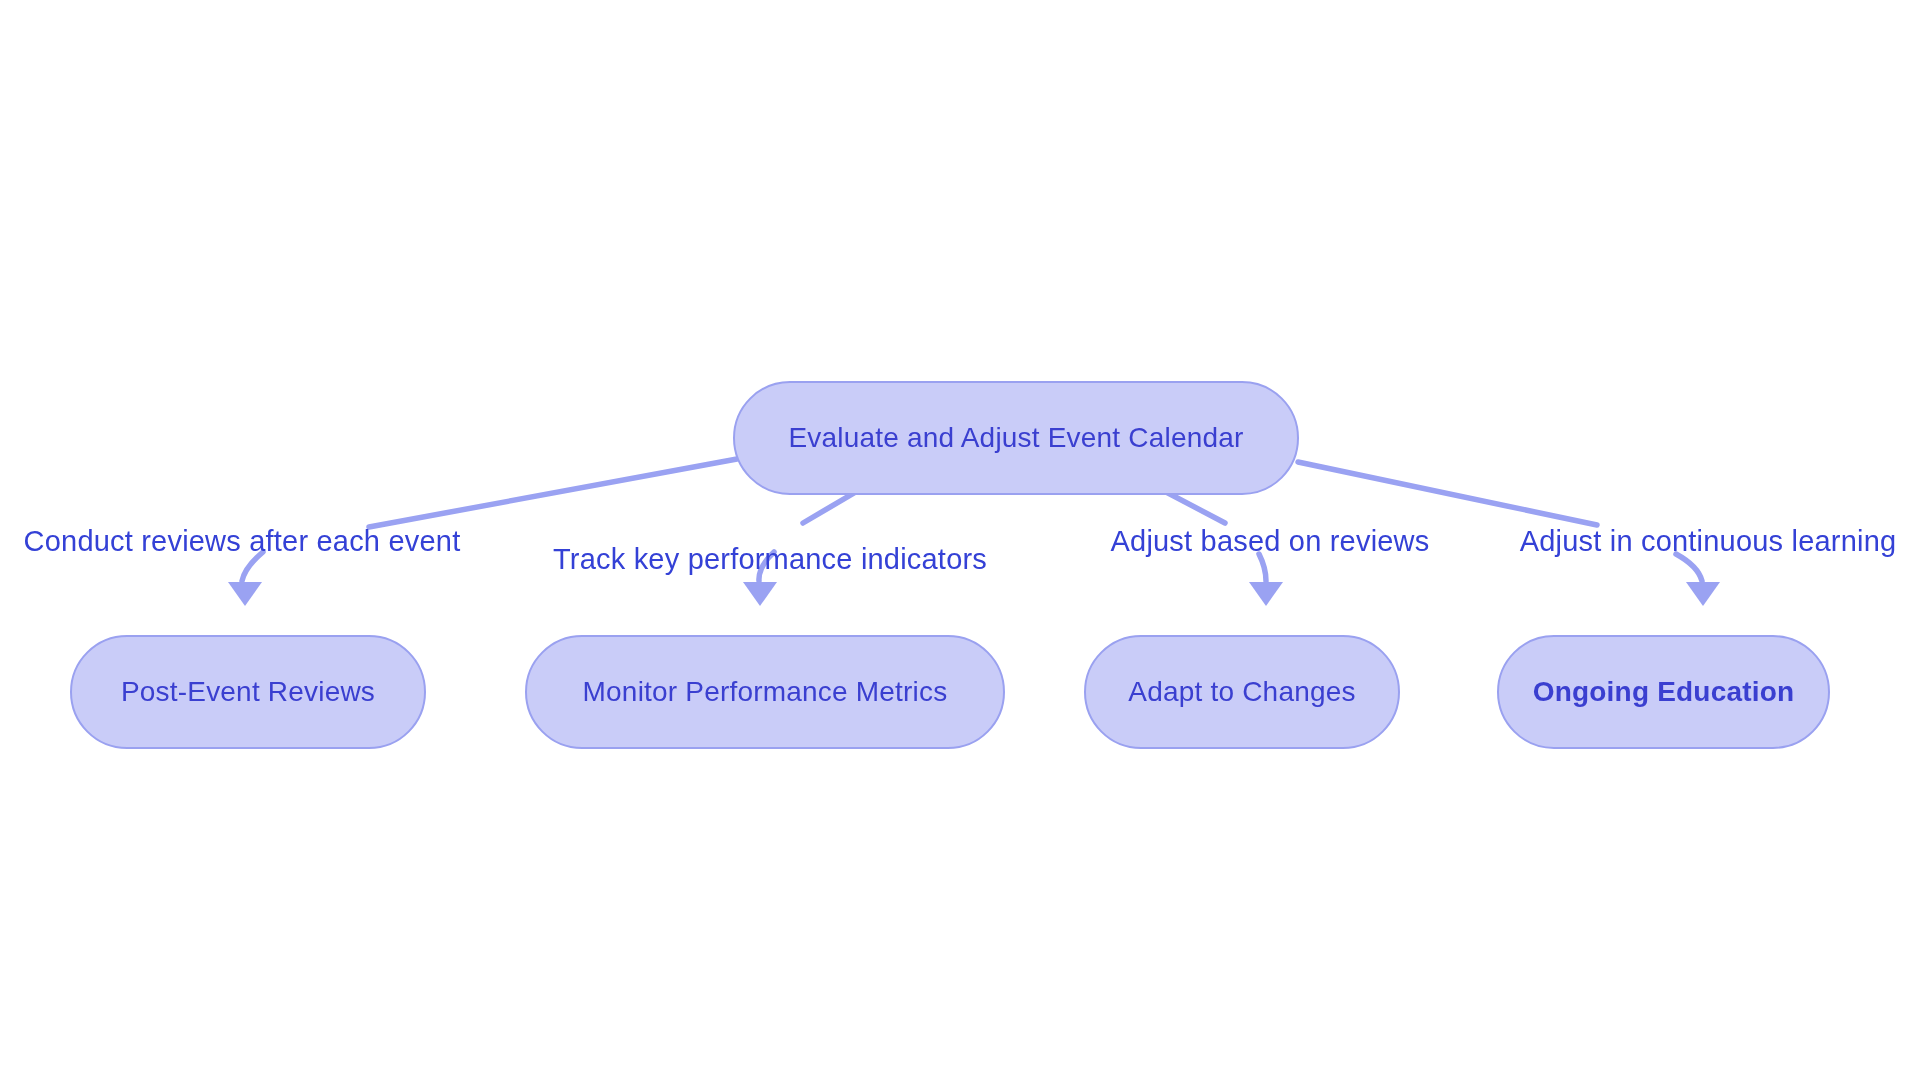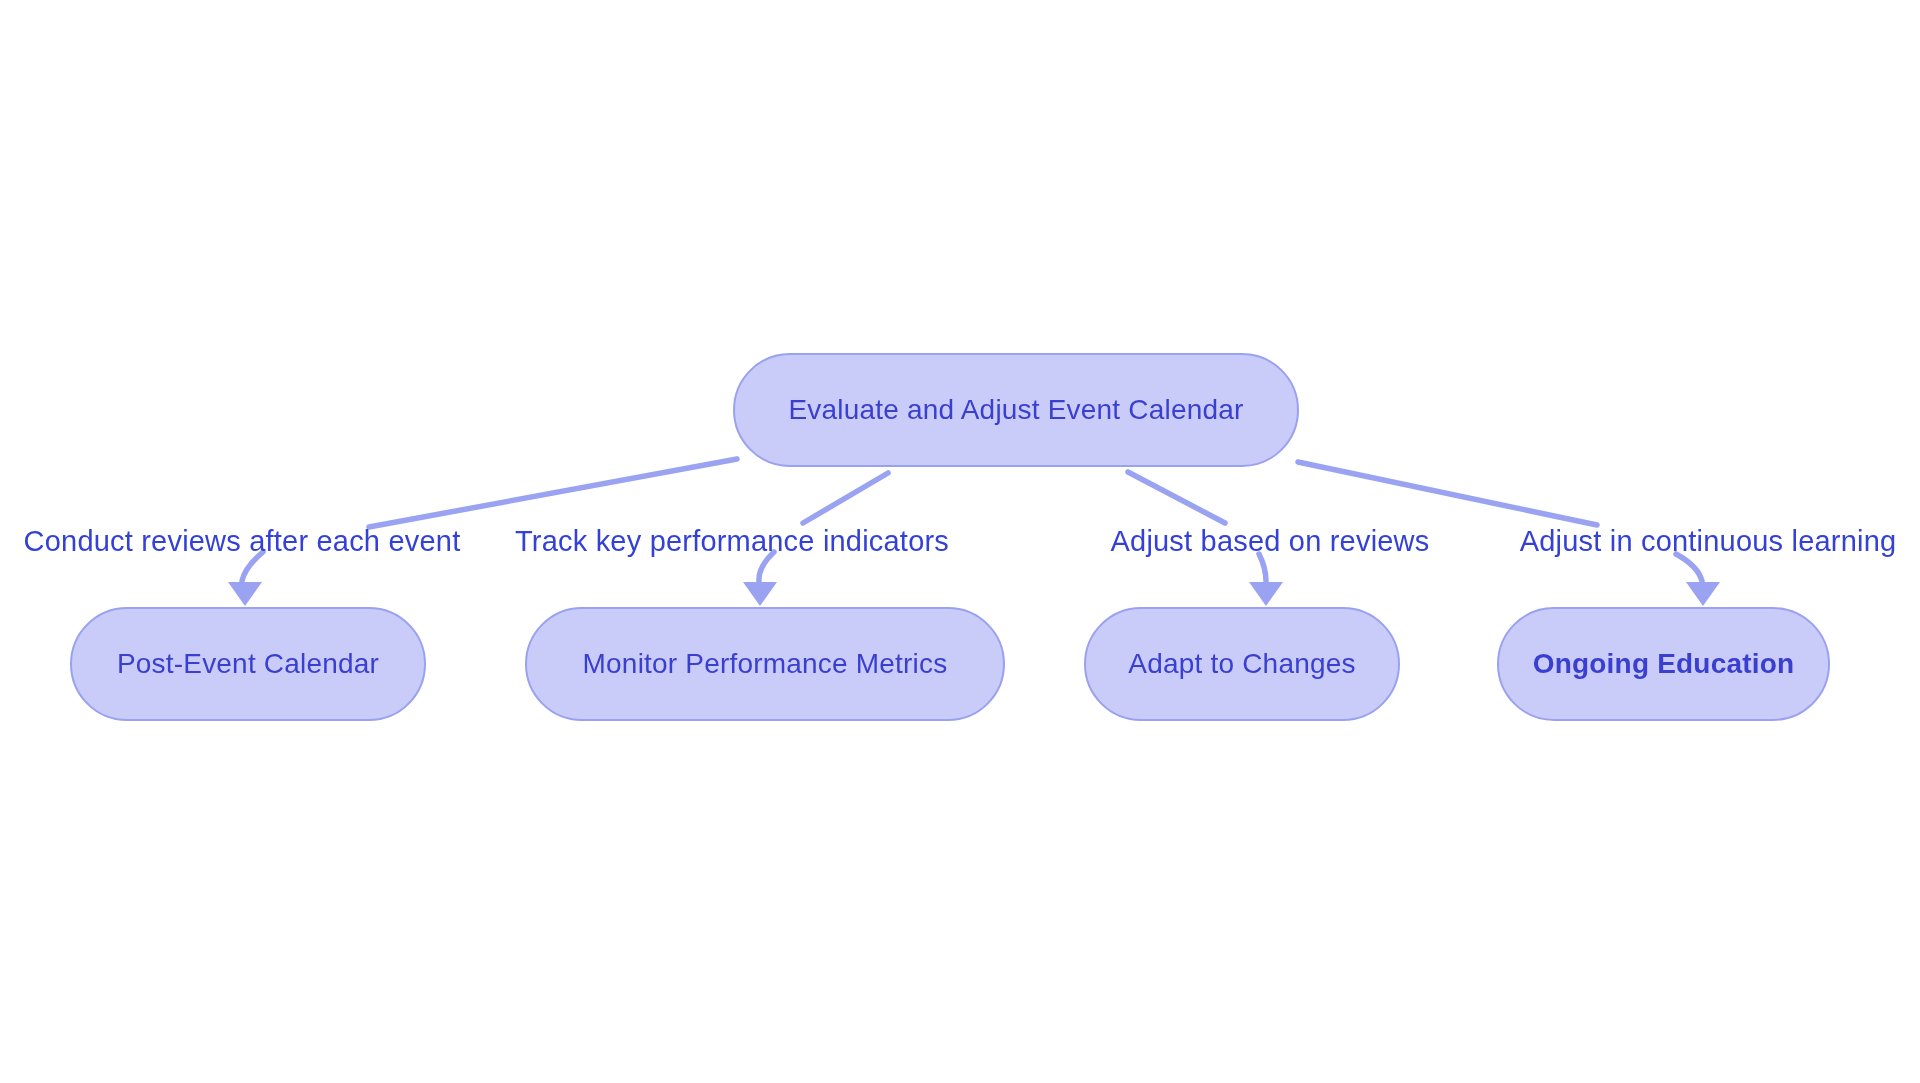"Evaluate and Adjust Event Calendar" .flow-node { margin-top: none -> 28px }
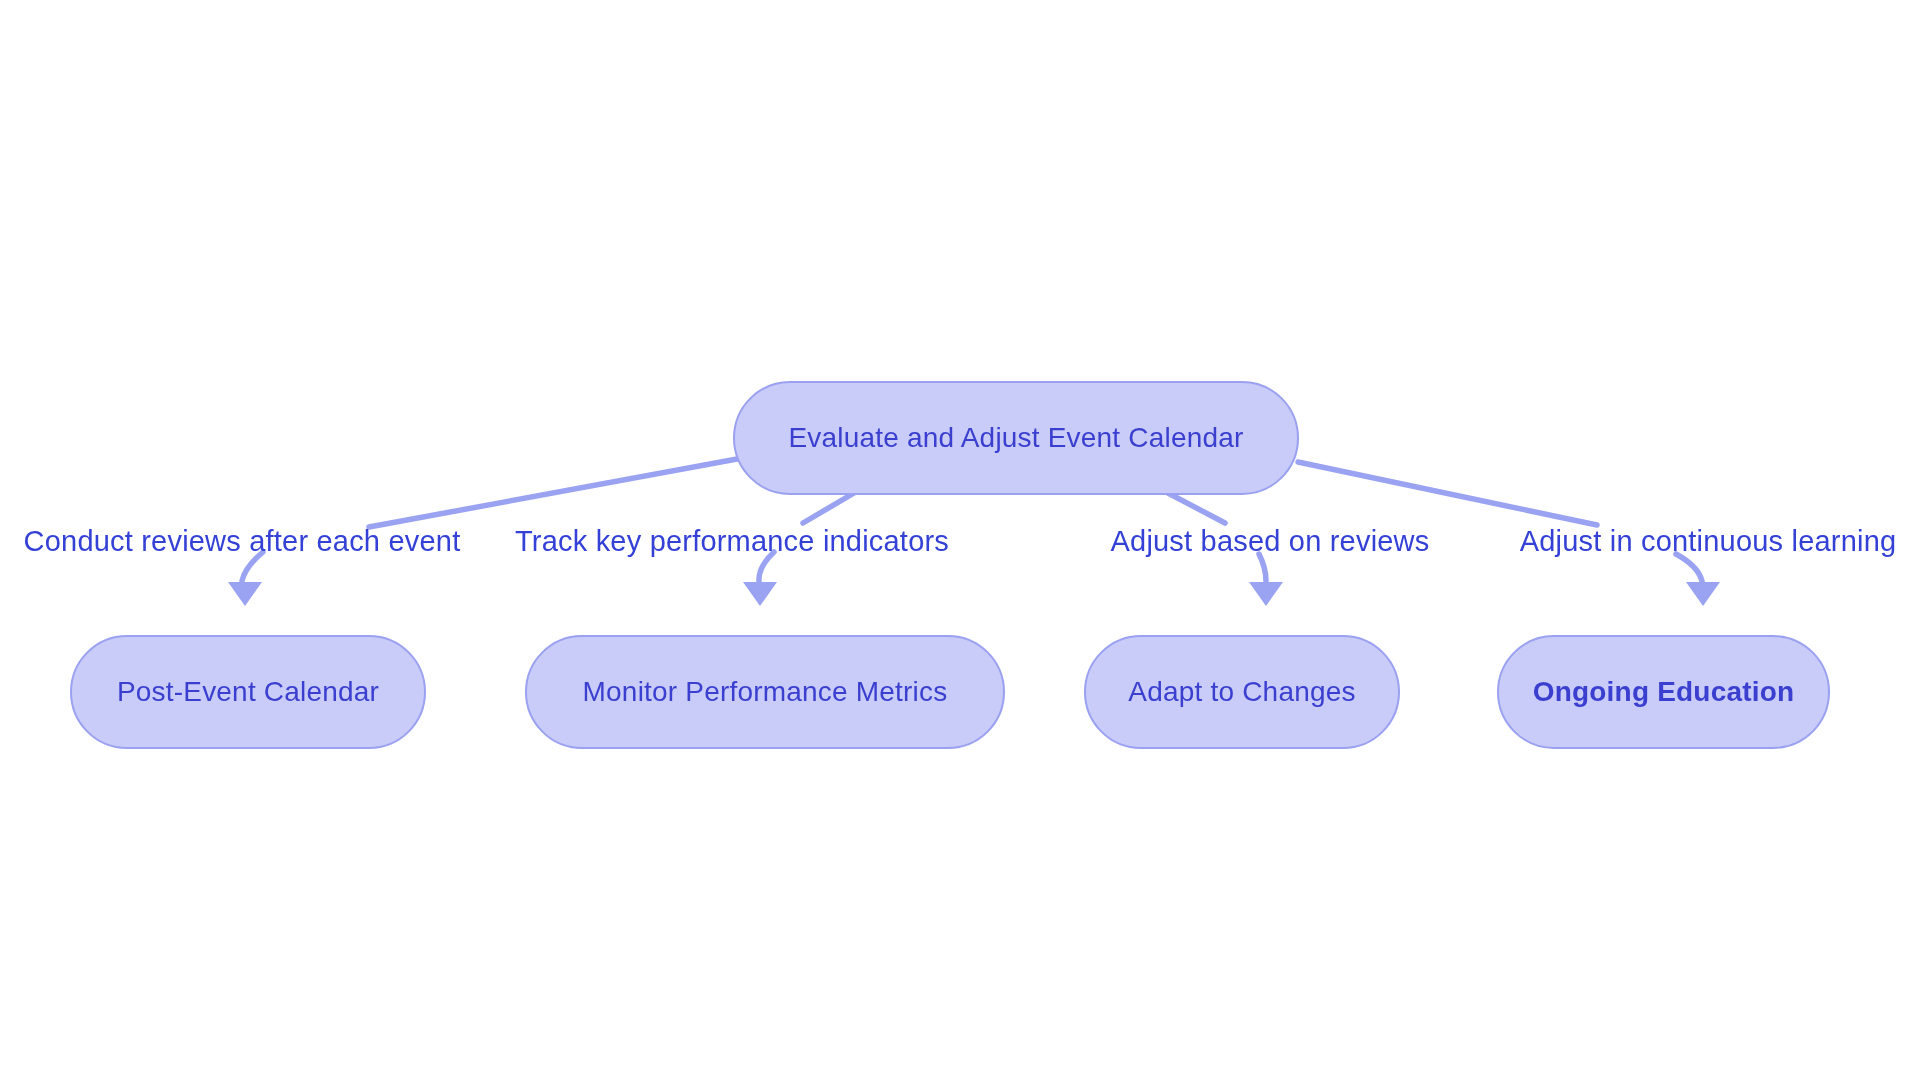"Track key performance indicators" .label-2 { left: 732px -> 770px; margin-top: none -> 18px }
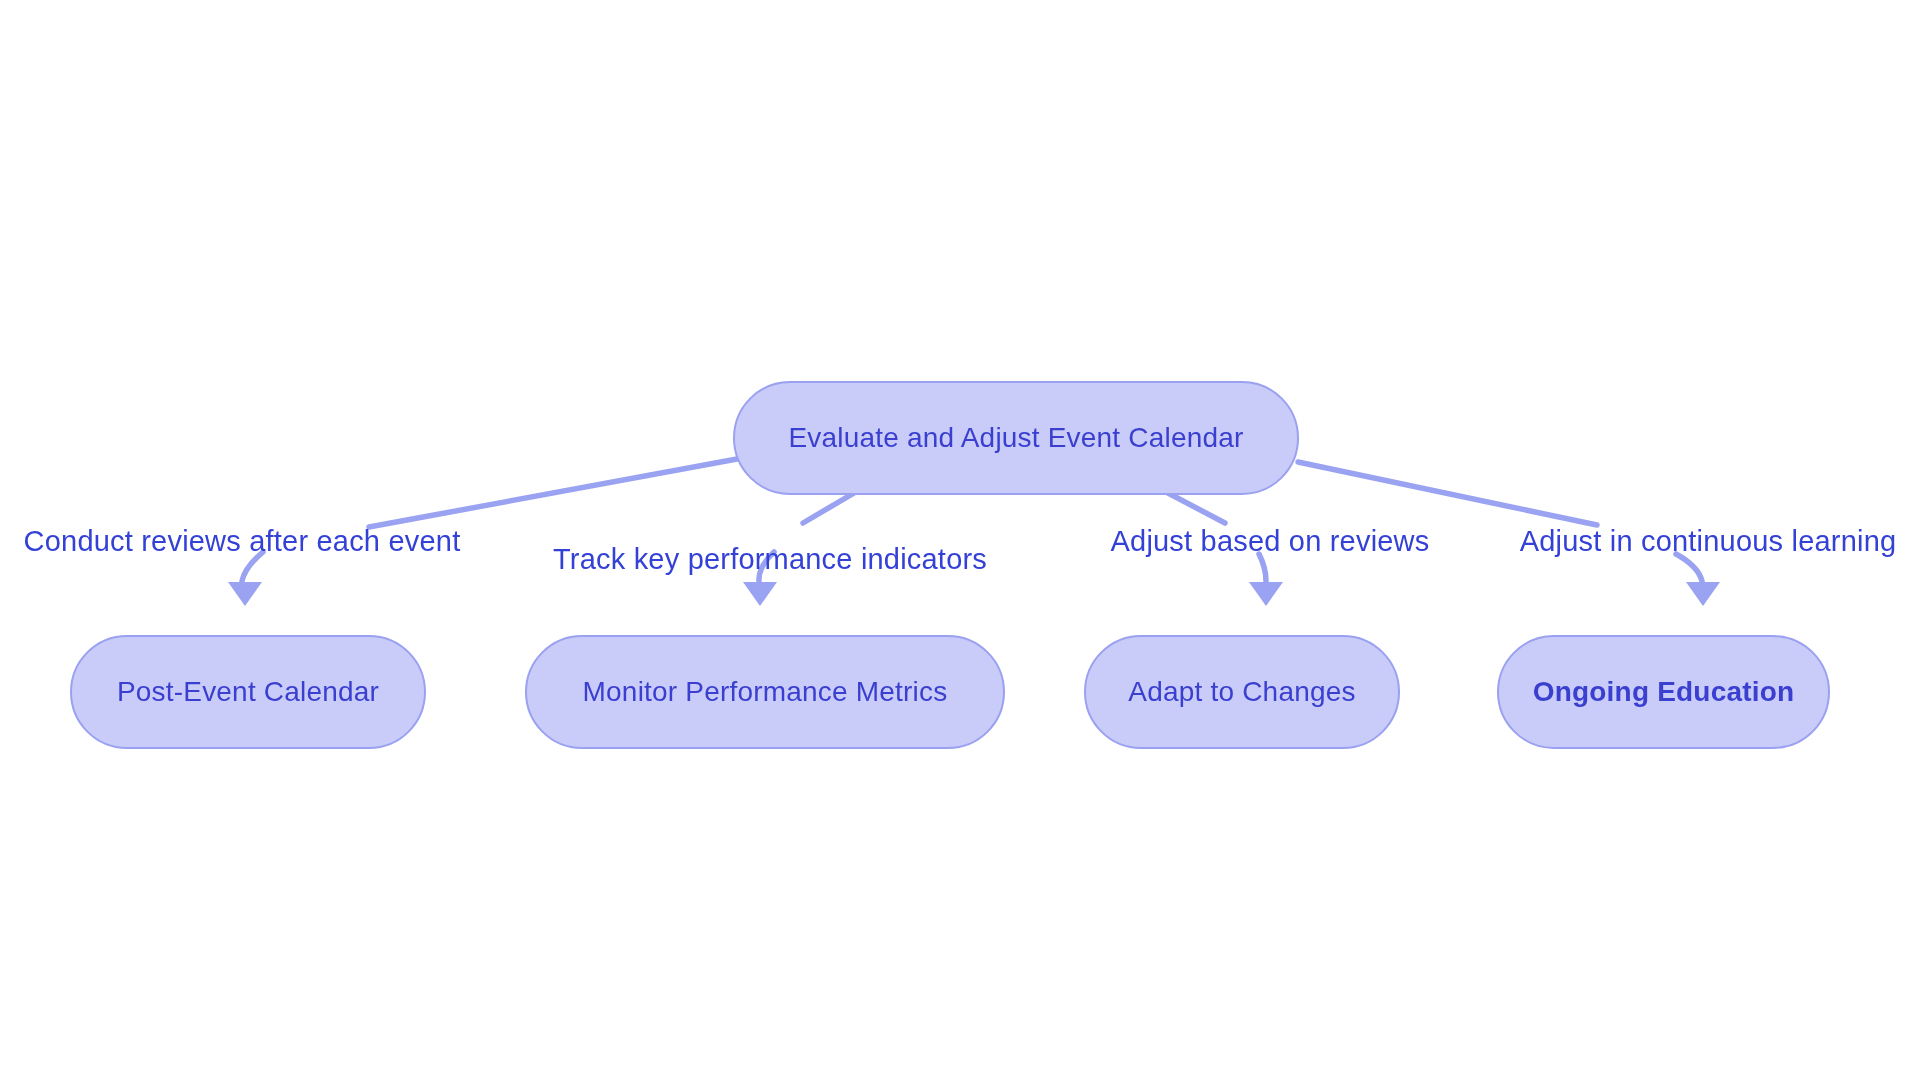"Post-Event Calendar" div.flow-node { text: Calendar -> Reviews }
